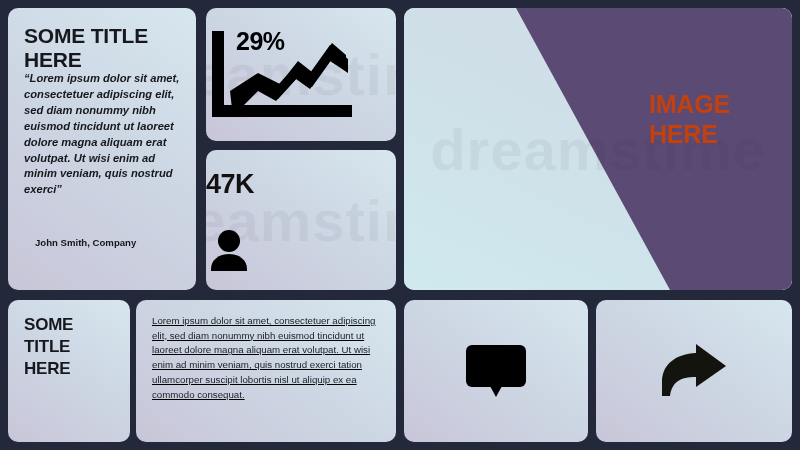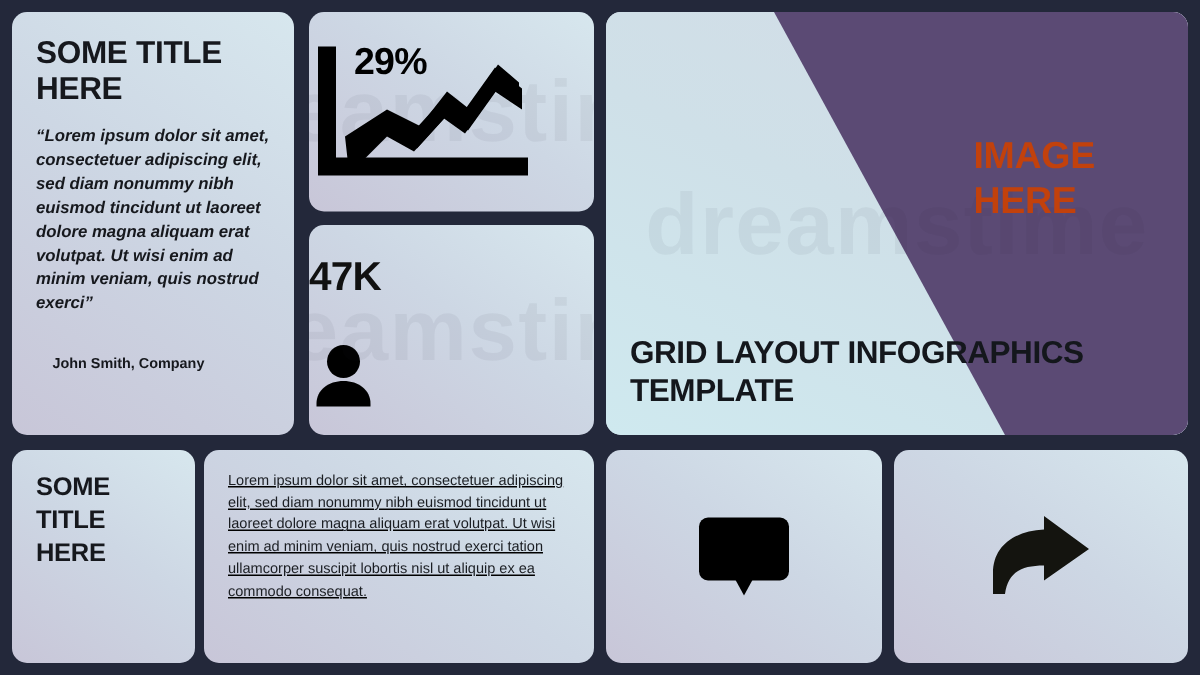"“Lorem ipsum dolor sit amet," .quote-text { margin-top: 13px -> none }
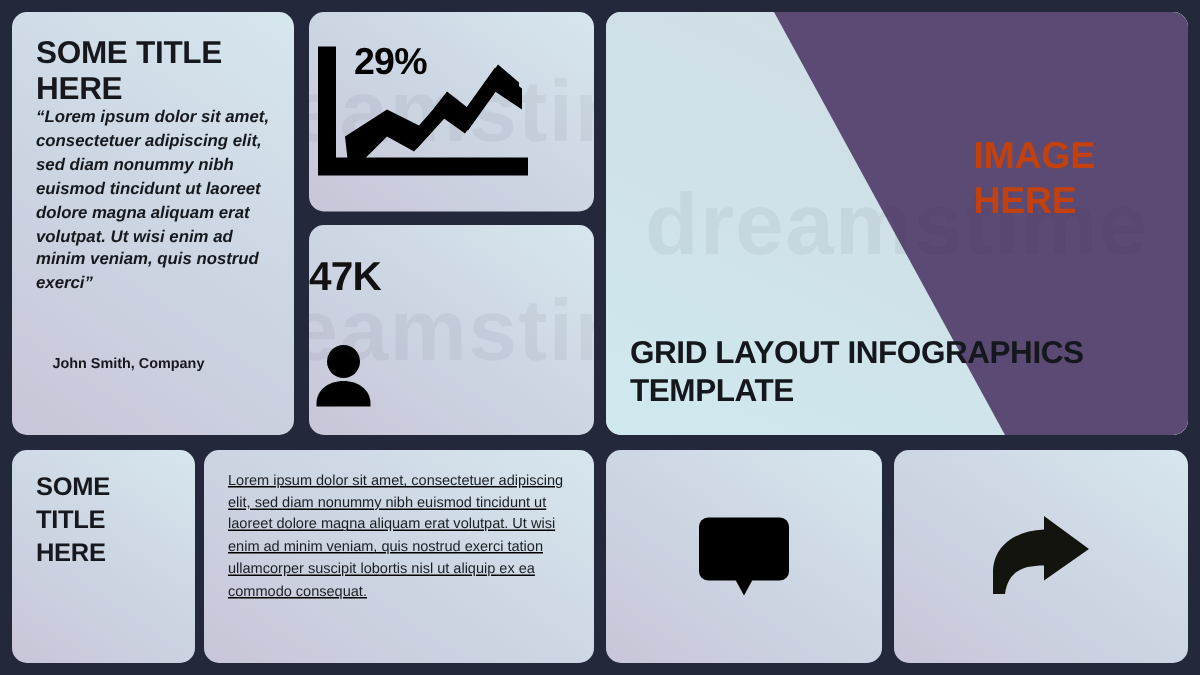"GRID LAYOUT INFOGRAPHICS TEMPLATE" div.hero-title { html: <div>GRID LAYOUT INFOGRAPHICS TEMPLATE</div> -> none }
